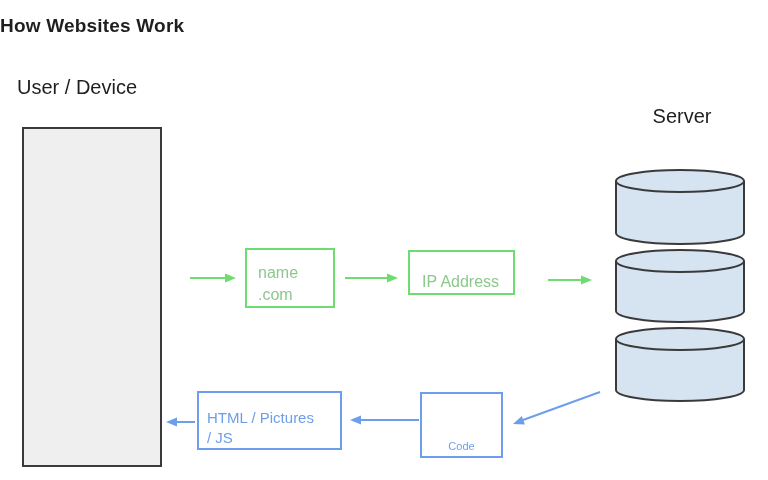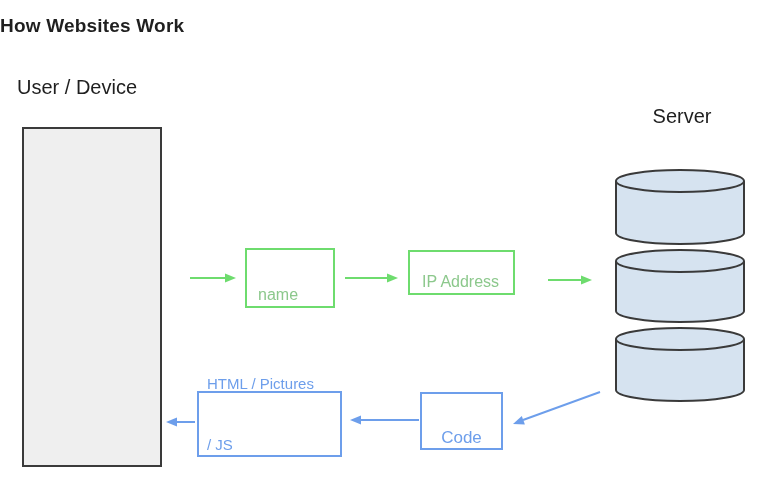".com" span { html: none -> <span>.com</span> }
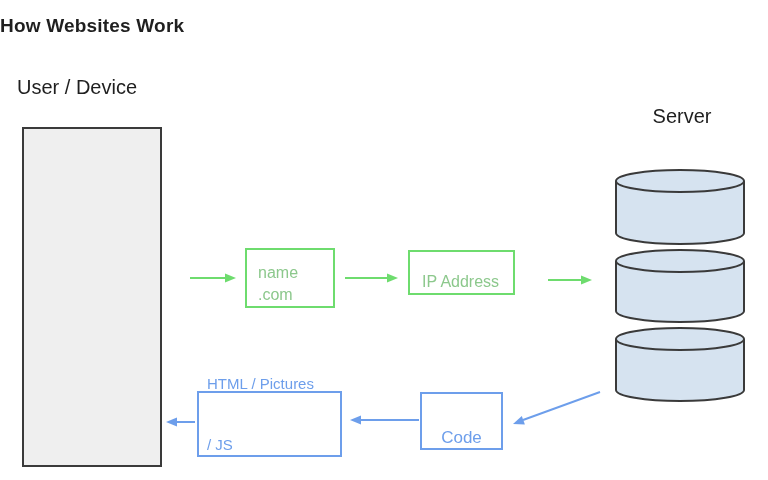"HTML / Pictures" .box-html { gap: 41px -> none; height: 66px -> 59px }
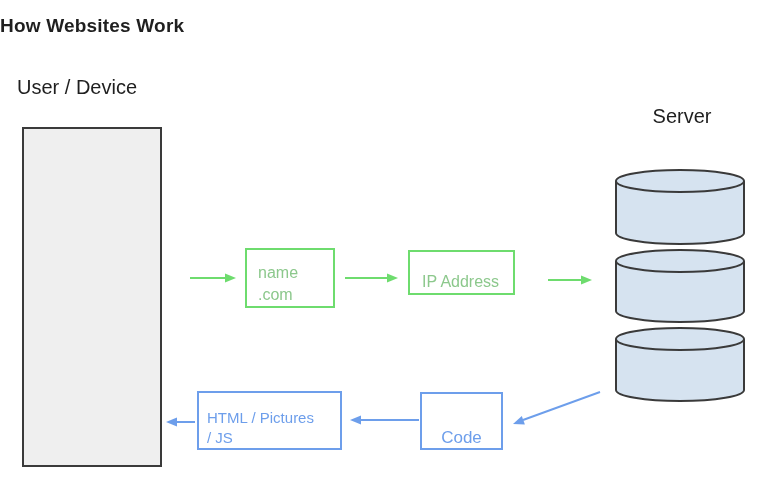"Code" .box-code { font-size: 17px -> 11px; height: 58px -> 66px }
